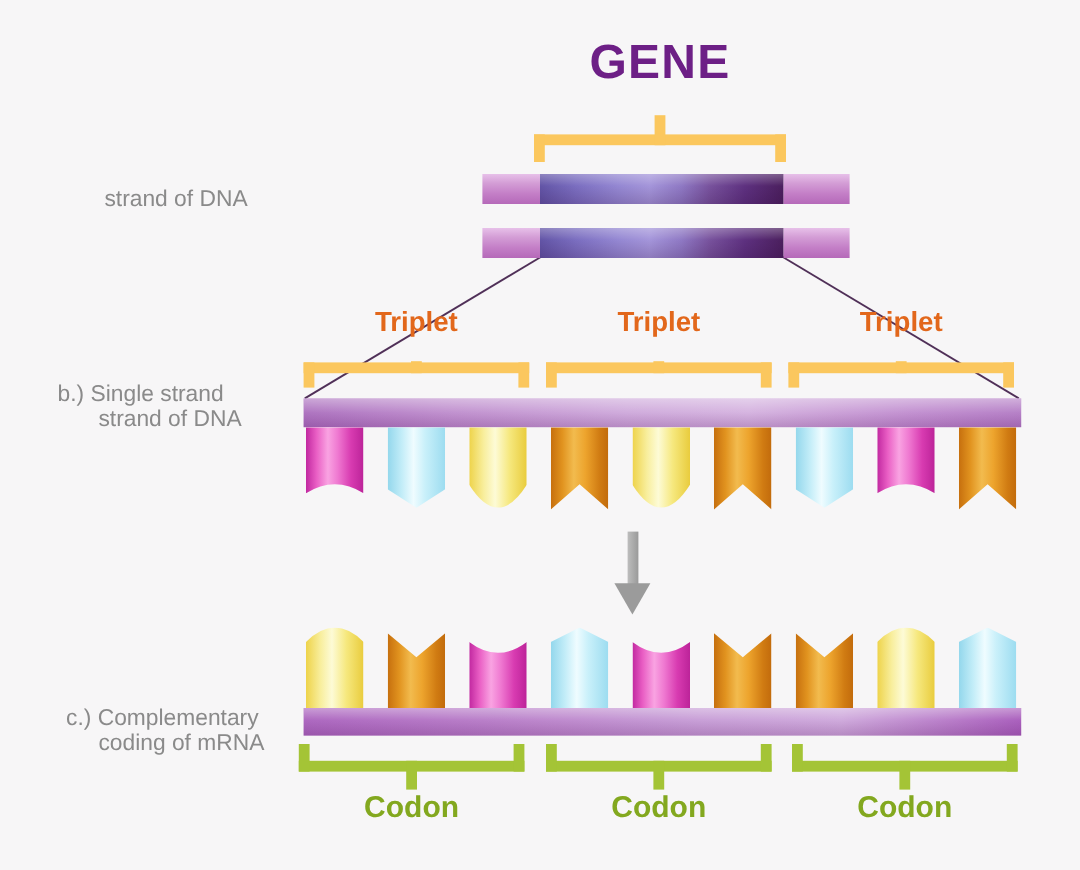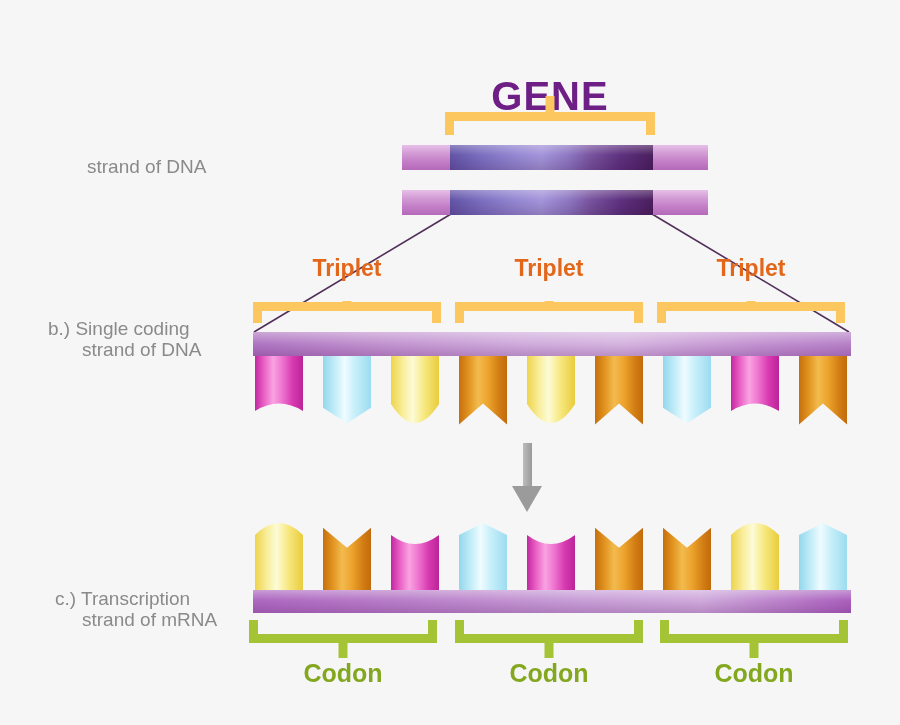"GENE" .gene-title { margin-top: 44px -> none }
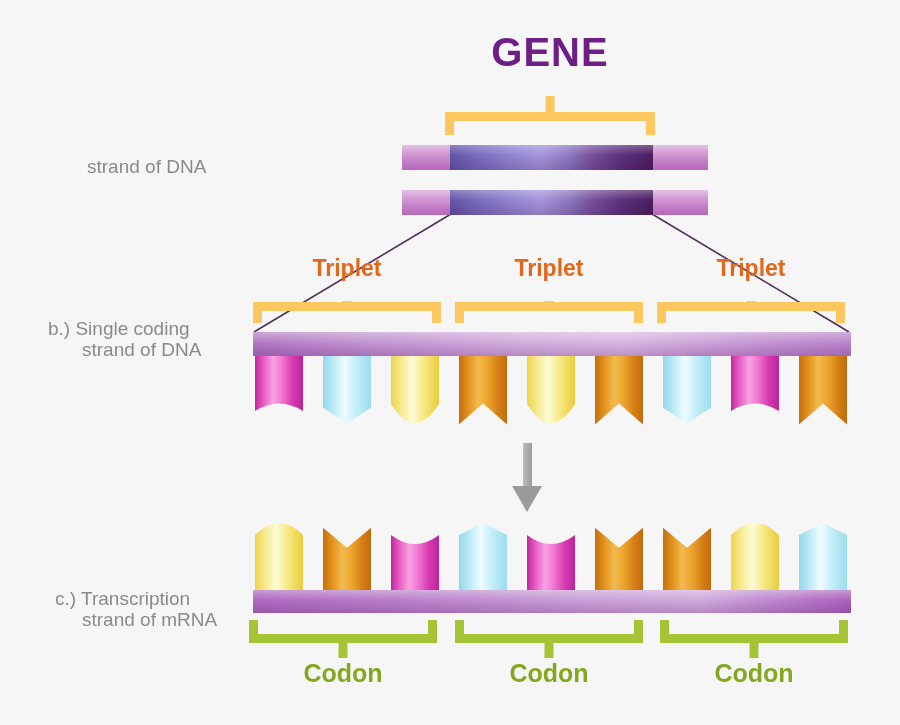"b.) Single coding" div { text: coding -> strand }
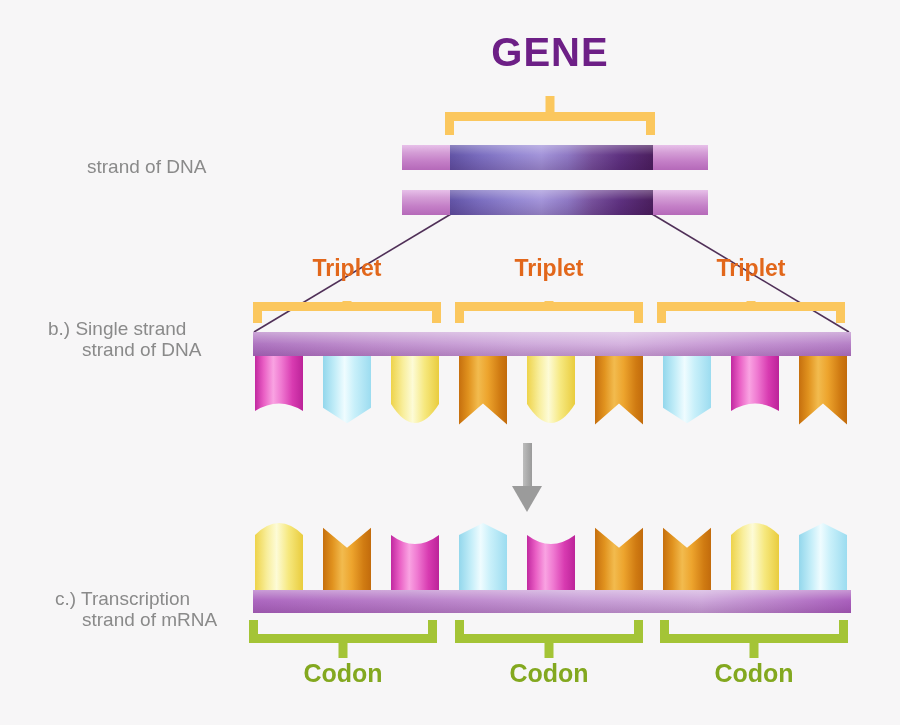"c.) Transcription" div { text: Transcription -> Complementary }
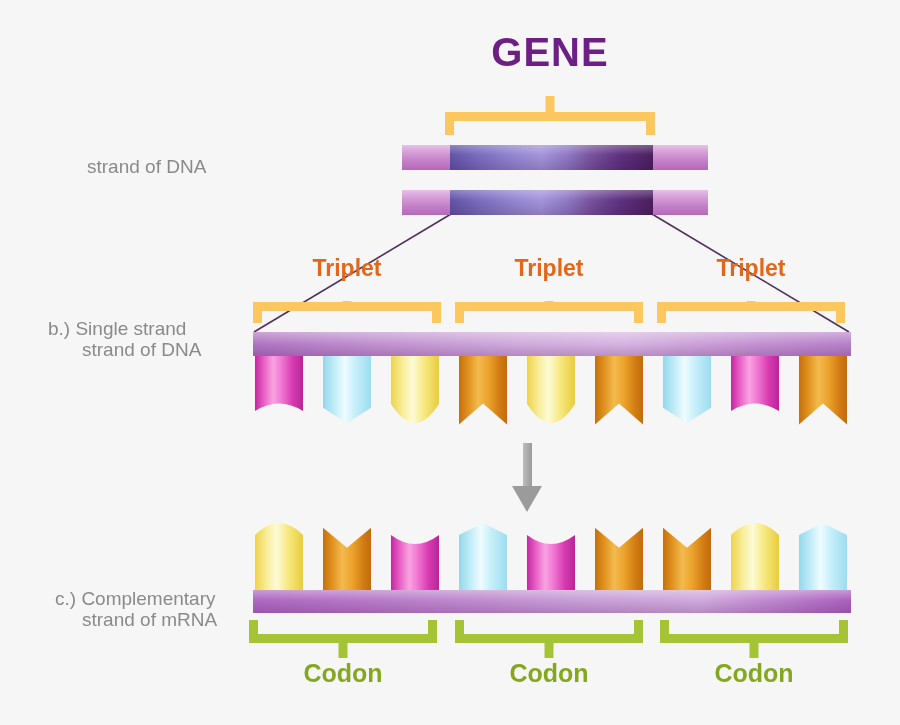"strand of mRNA" div.l2 { text: strand -> coding }
